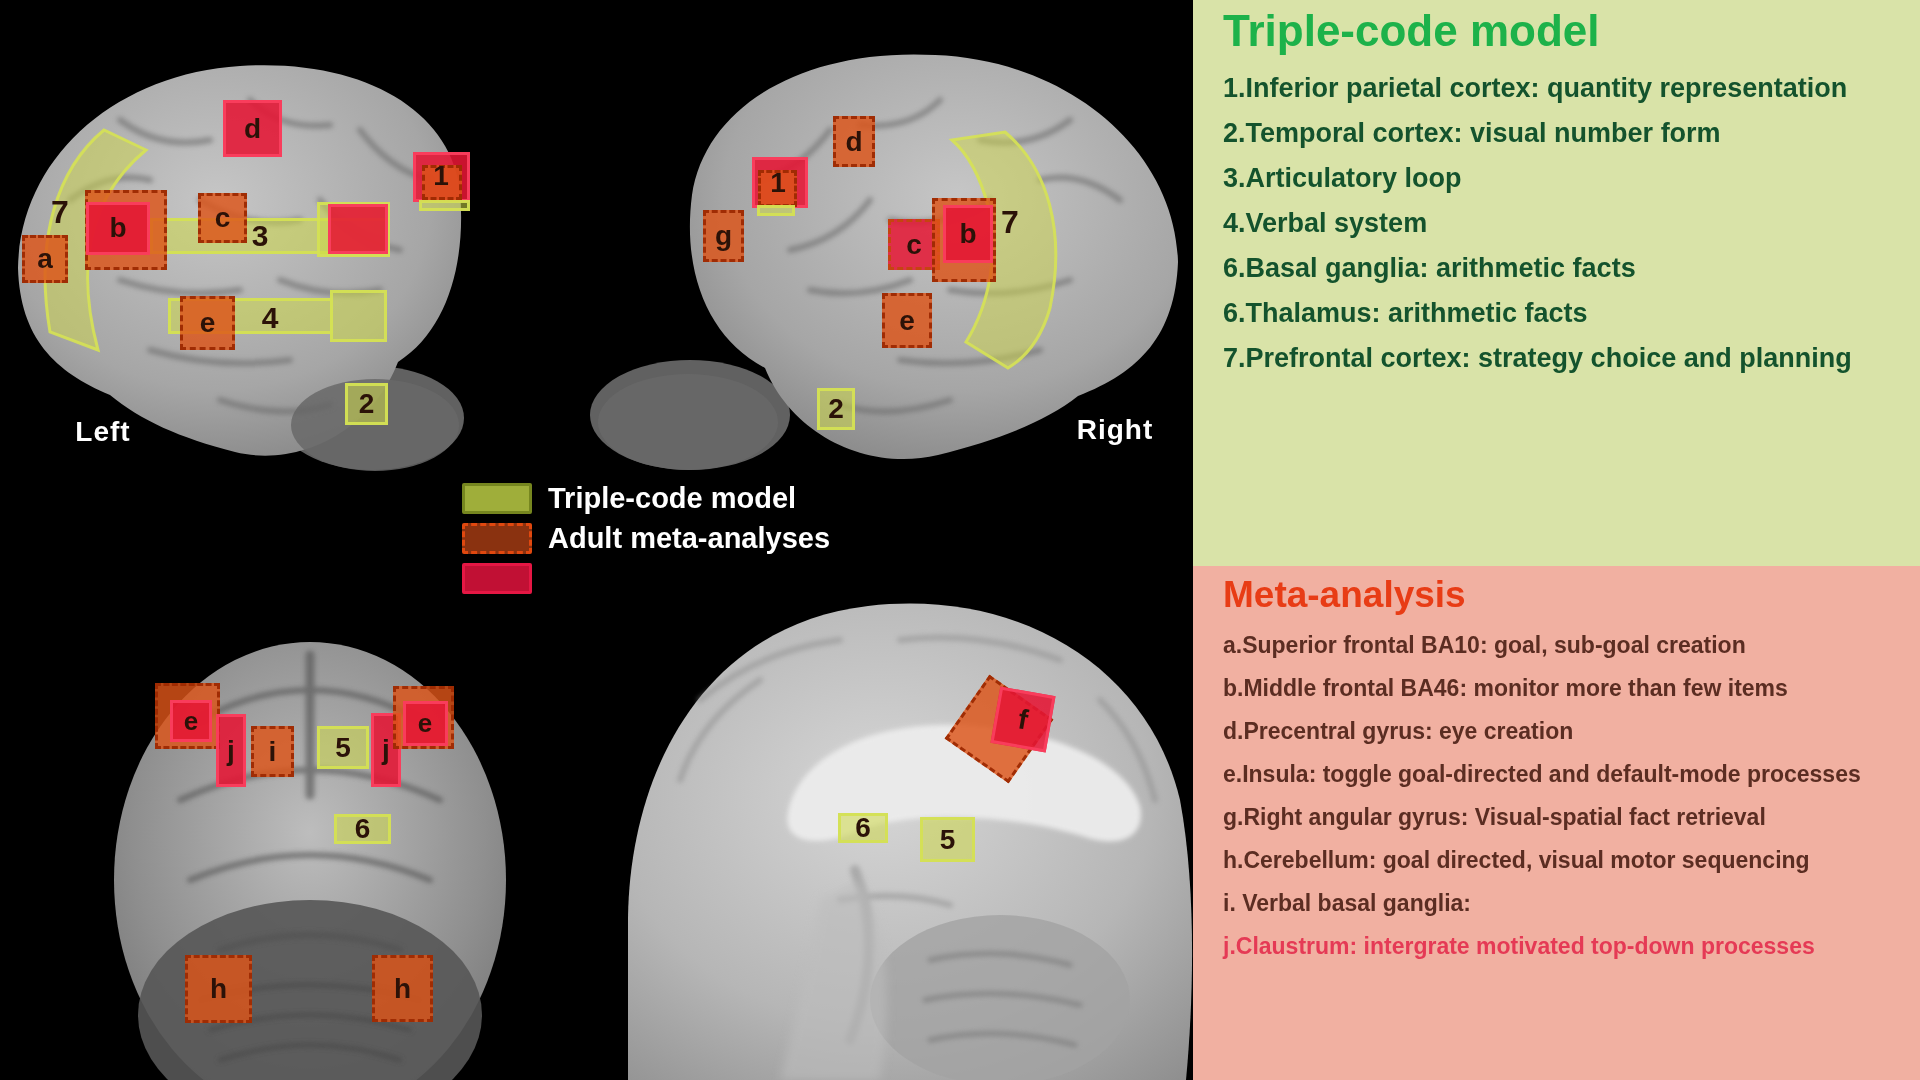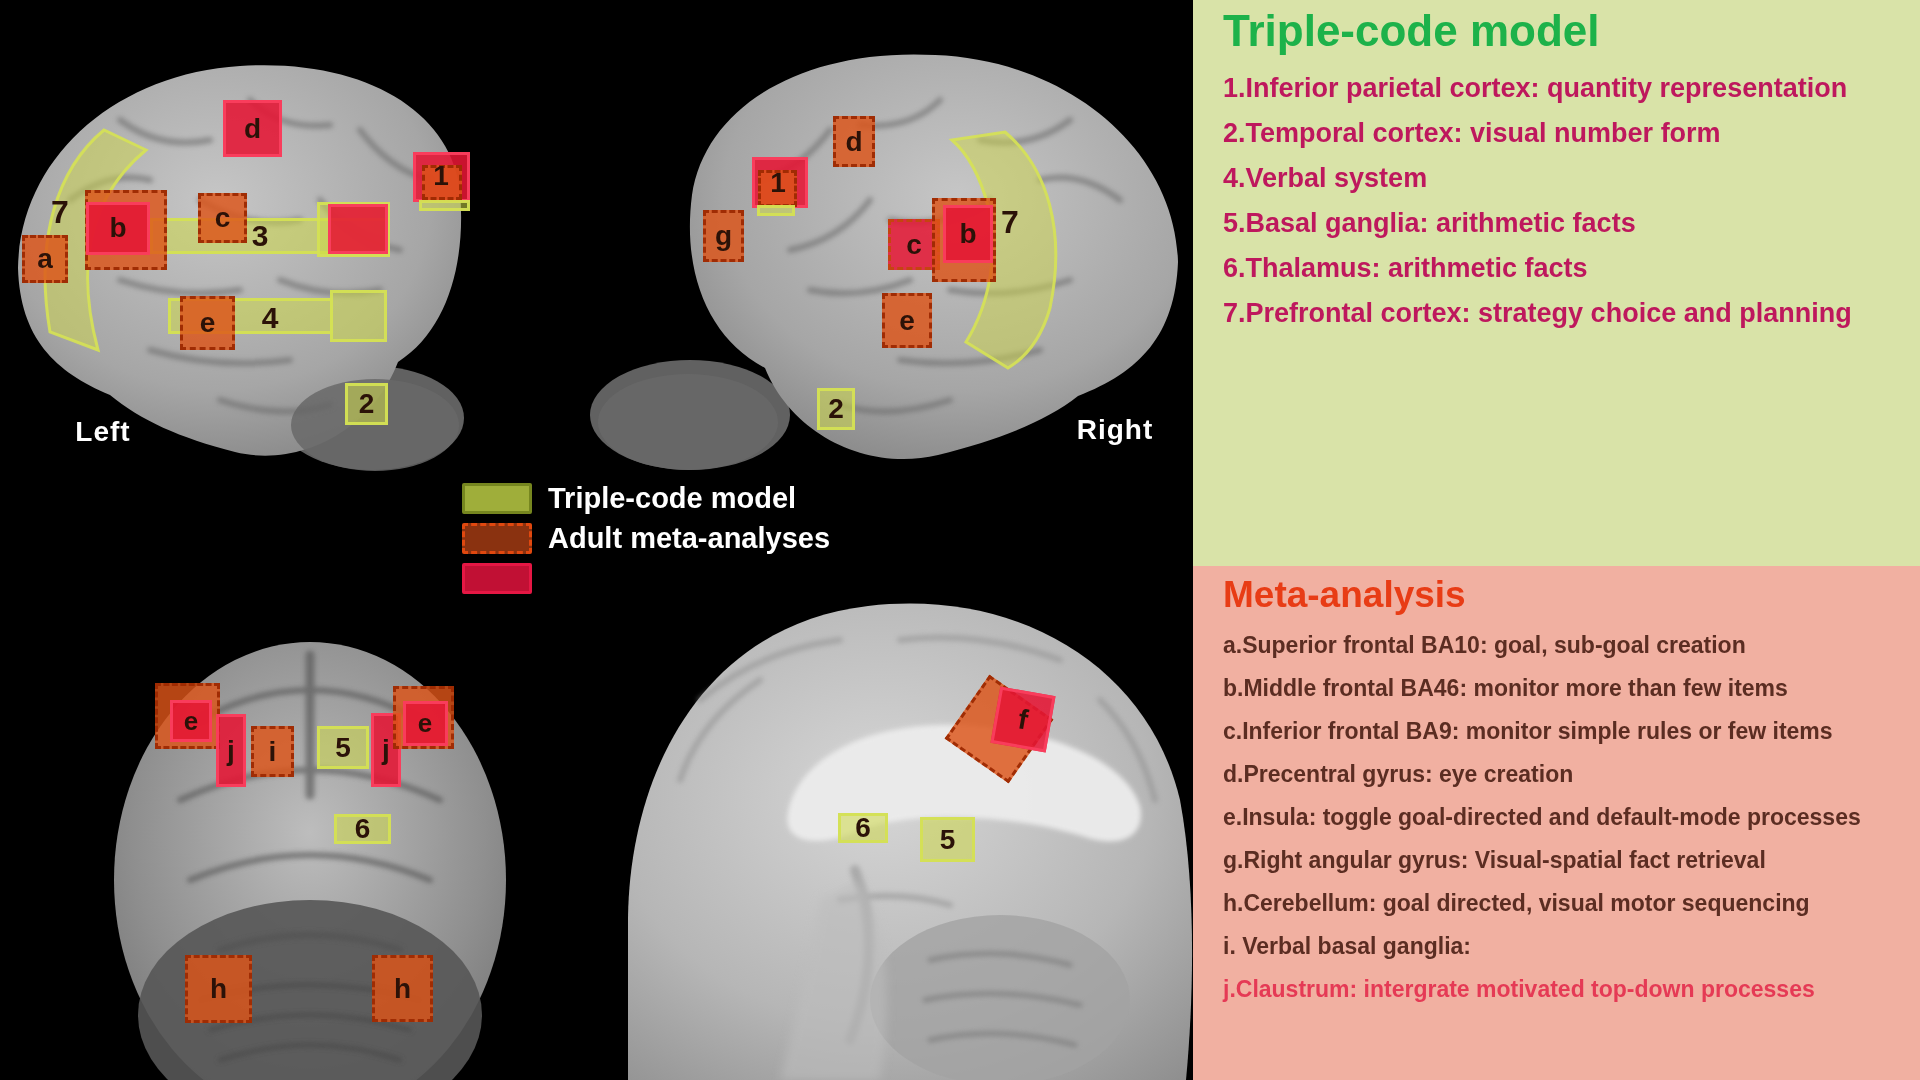"1.Inferior parietal cortex: quantity" .tc-item { color: #be185d -> #14532d }
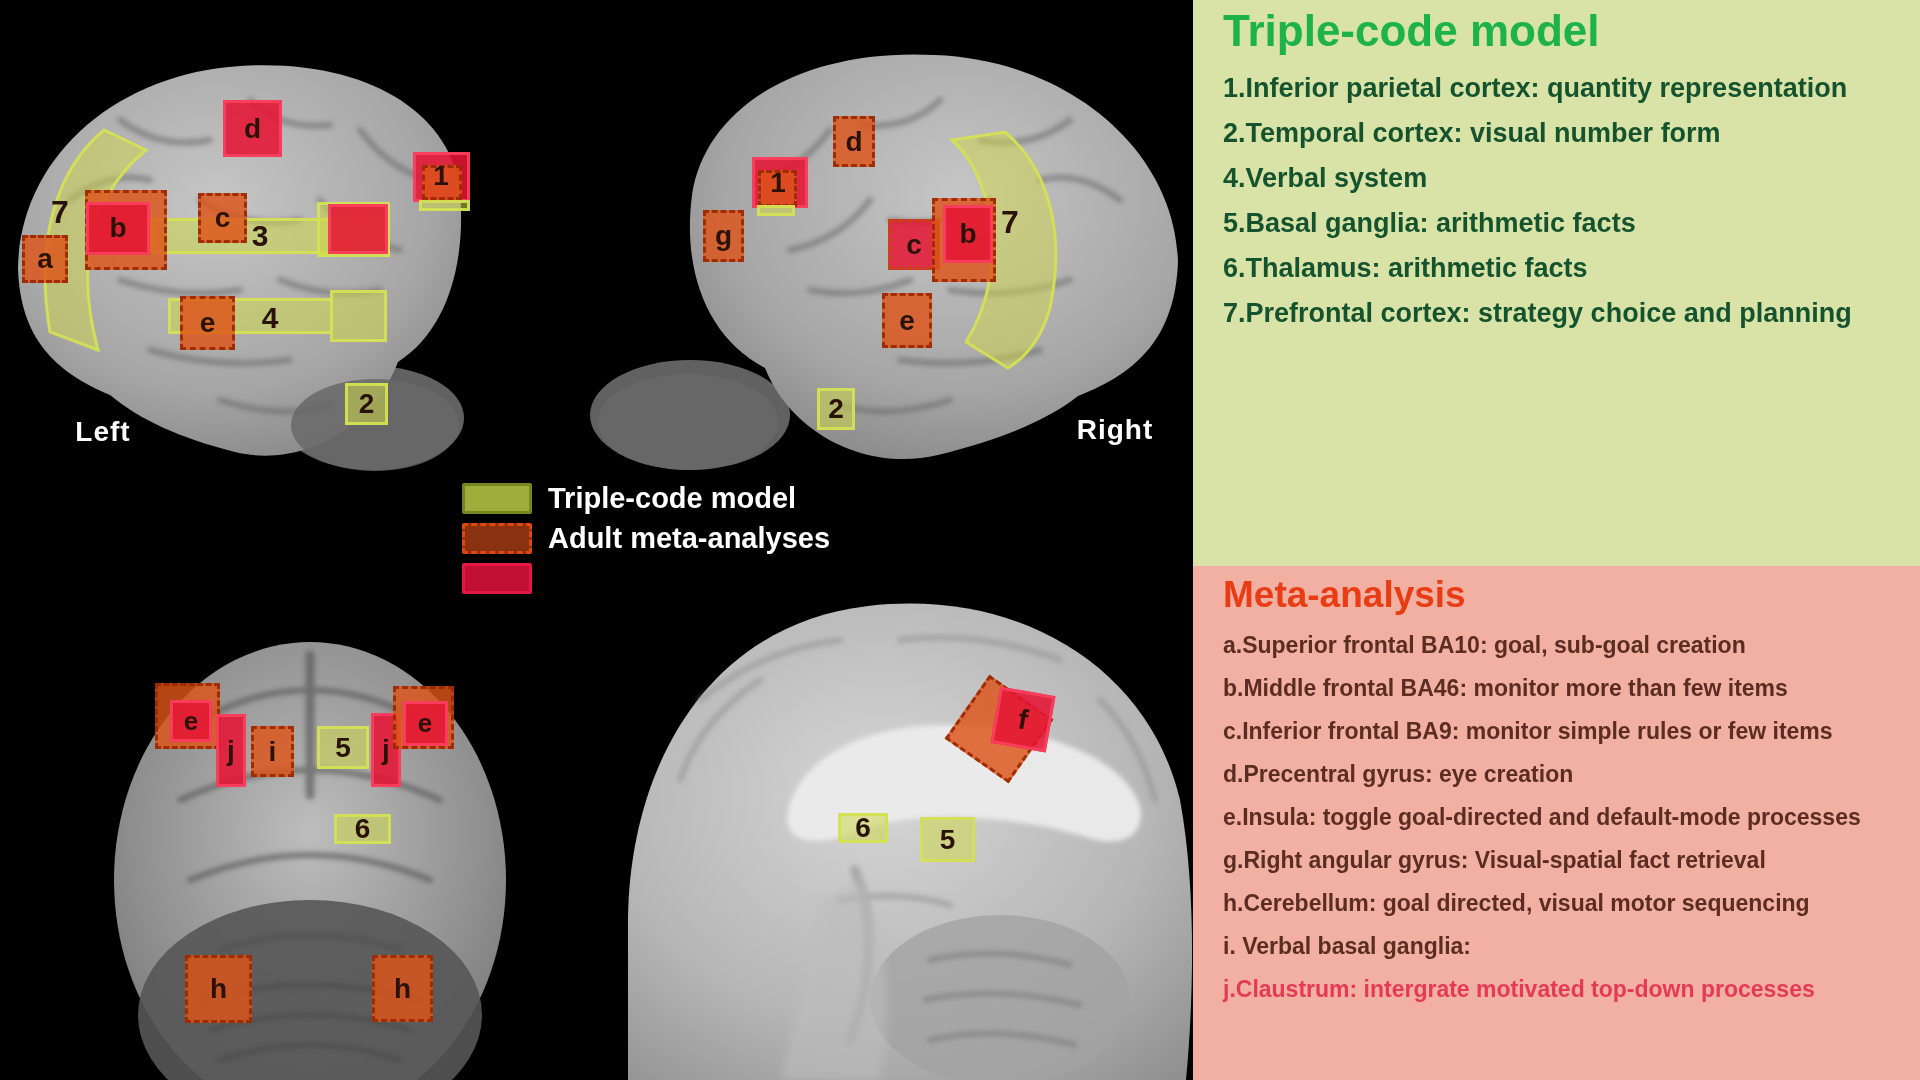"3.Articulatory loop" div.tc-item { html: none -> <div>3.Articulatory loop</div> }
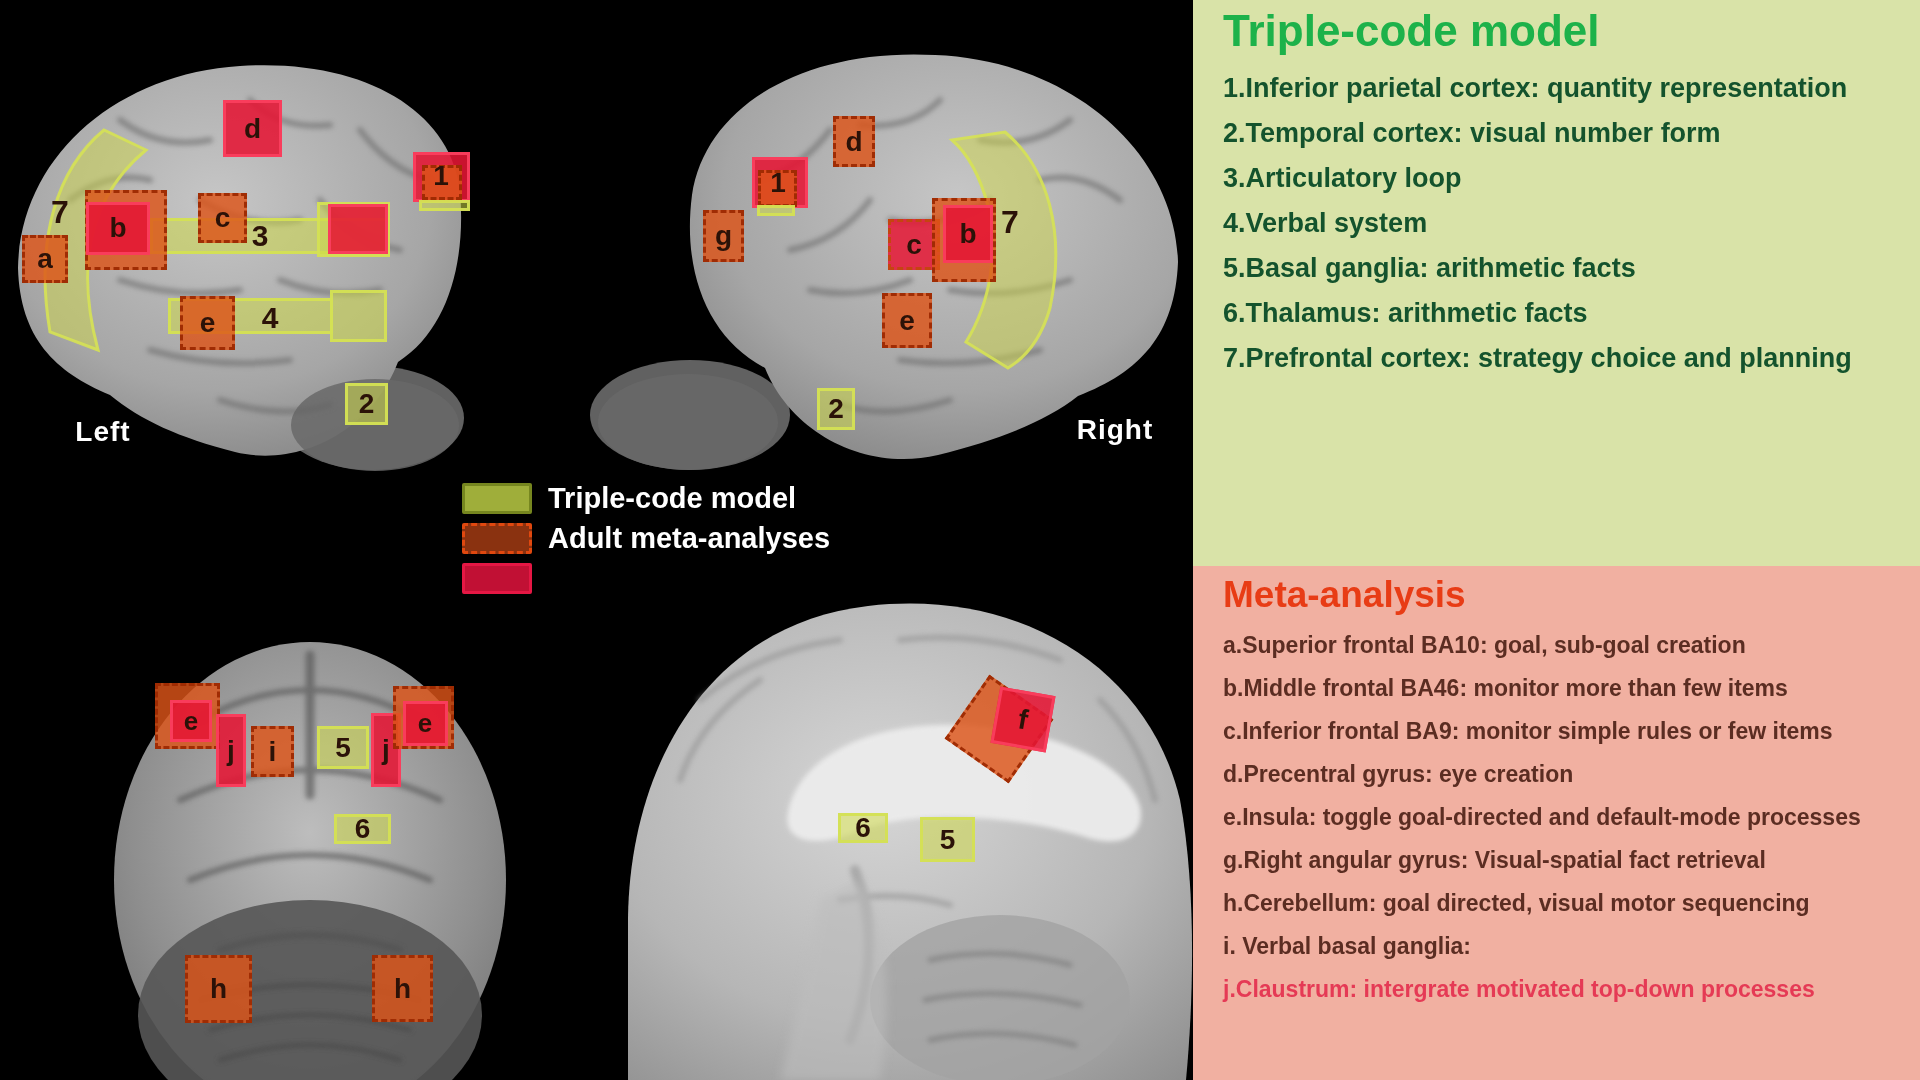"5.Basal ganglia: arithmetic facts" div.tc-item { text: 5.Basal -> 6.Basal }
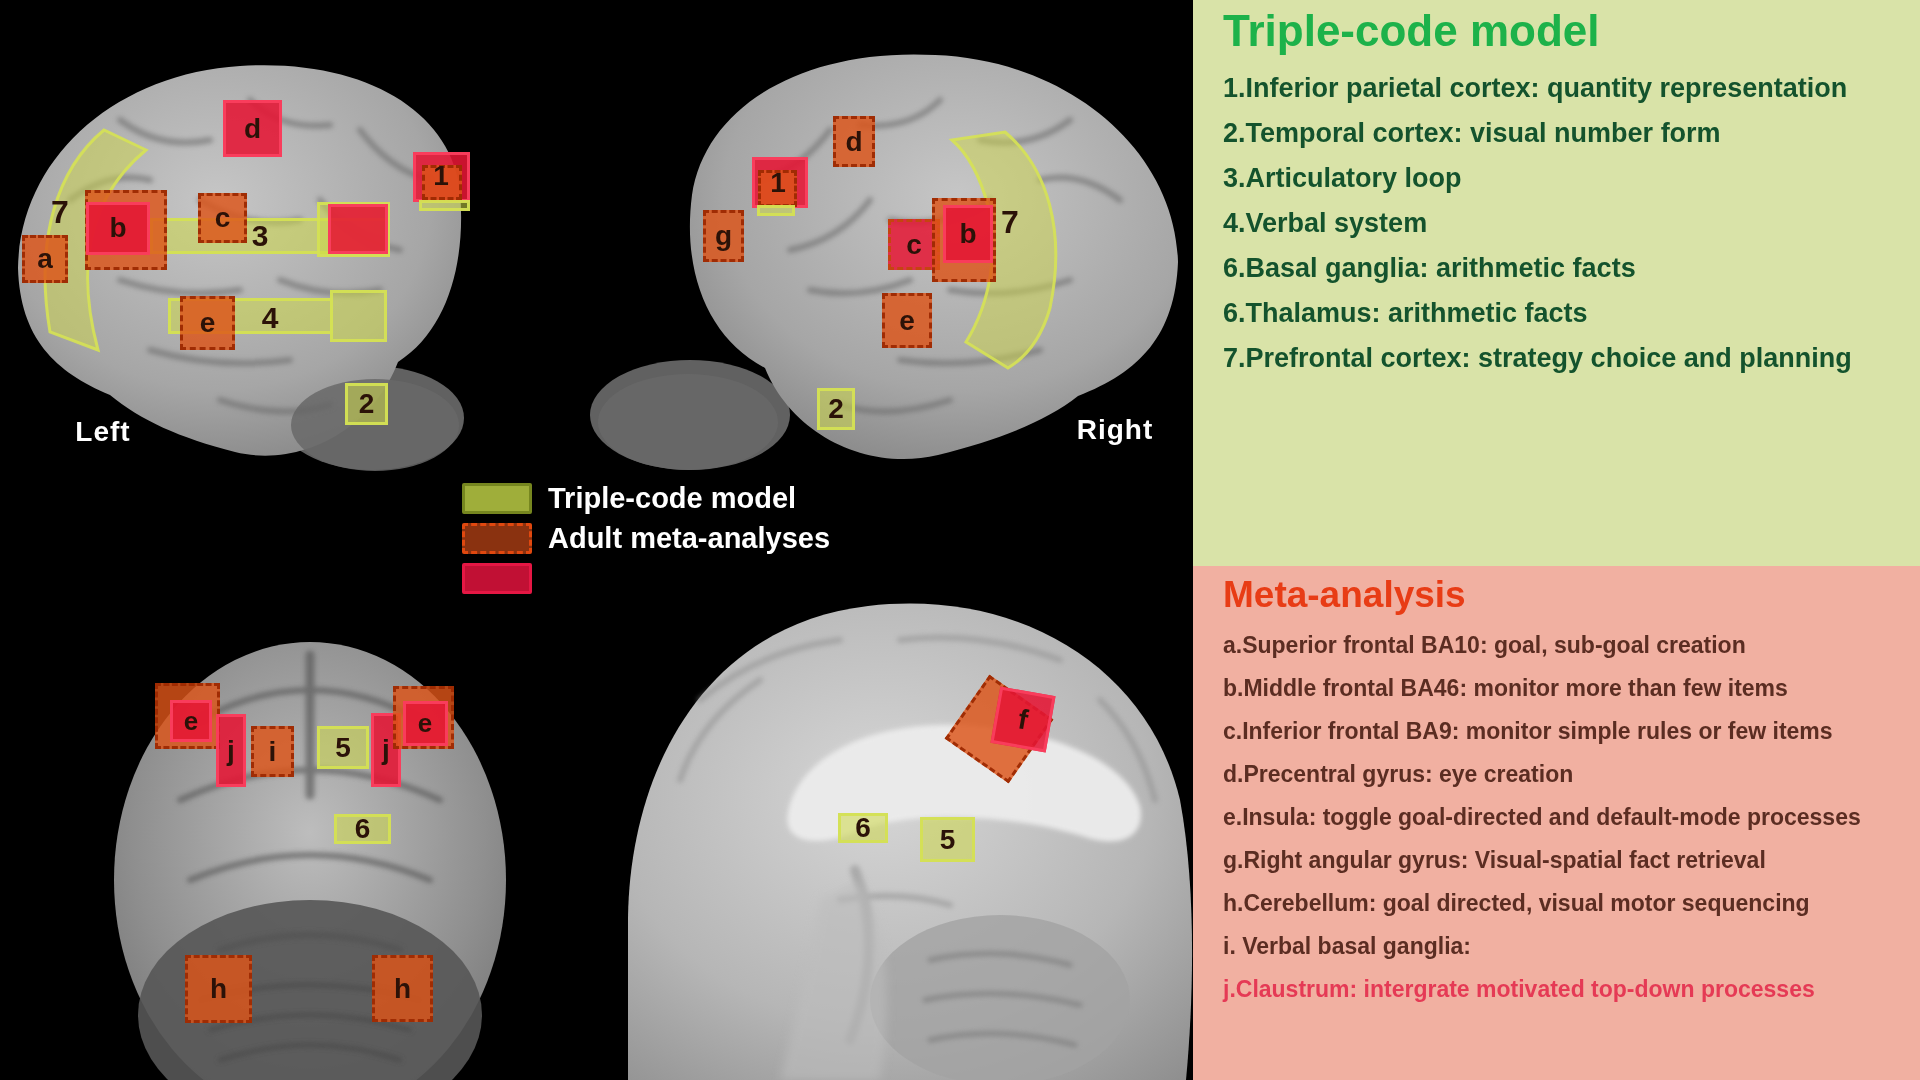"c.Inferior frontal BA9: monitor simple" div.ma-item { html: <div>c.Inferior frontal BA9: monitor simple rules or few items</div> -> none }
